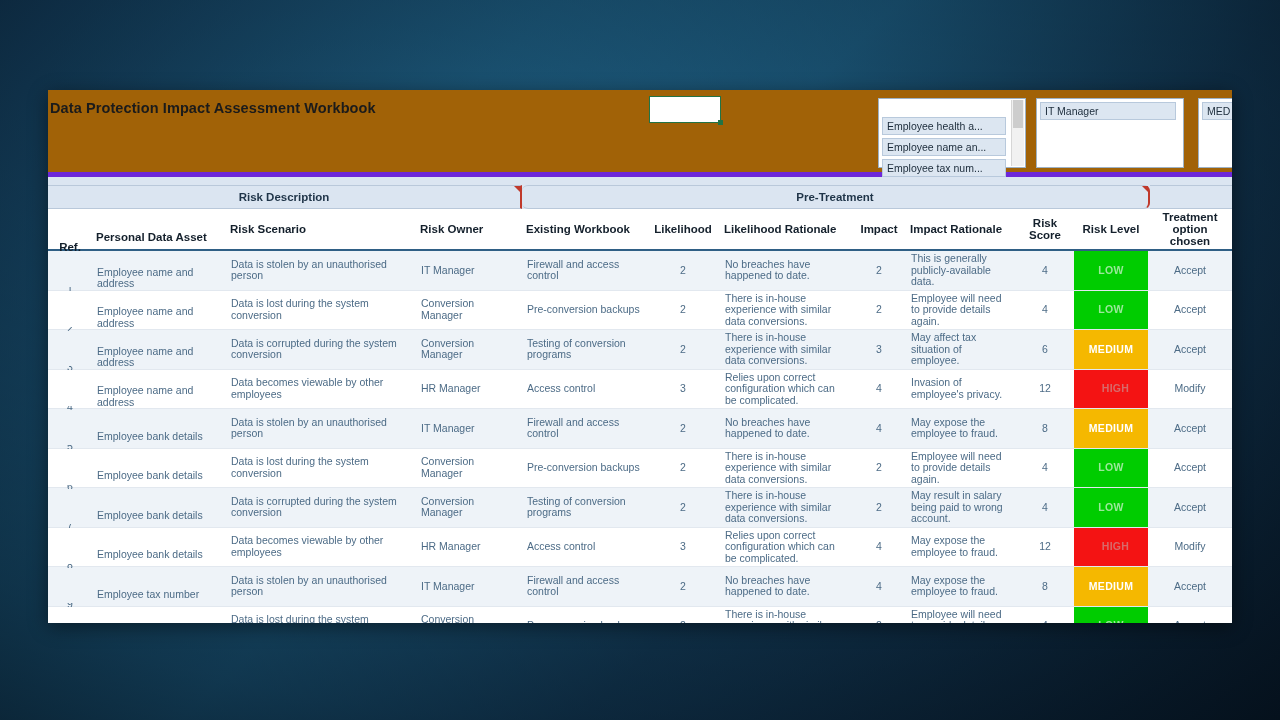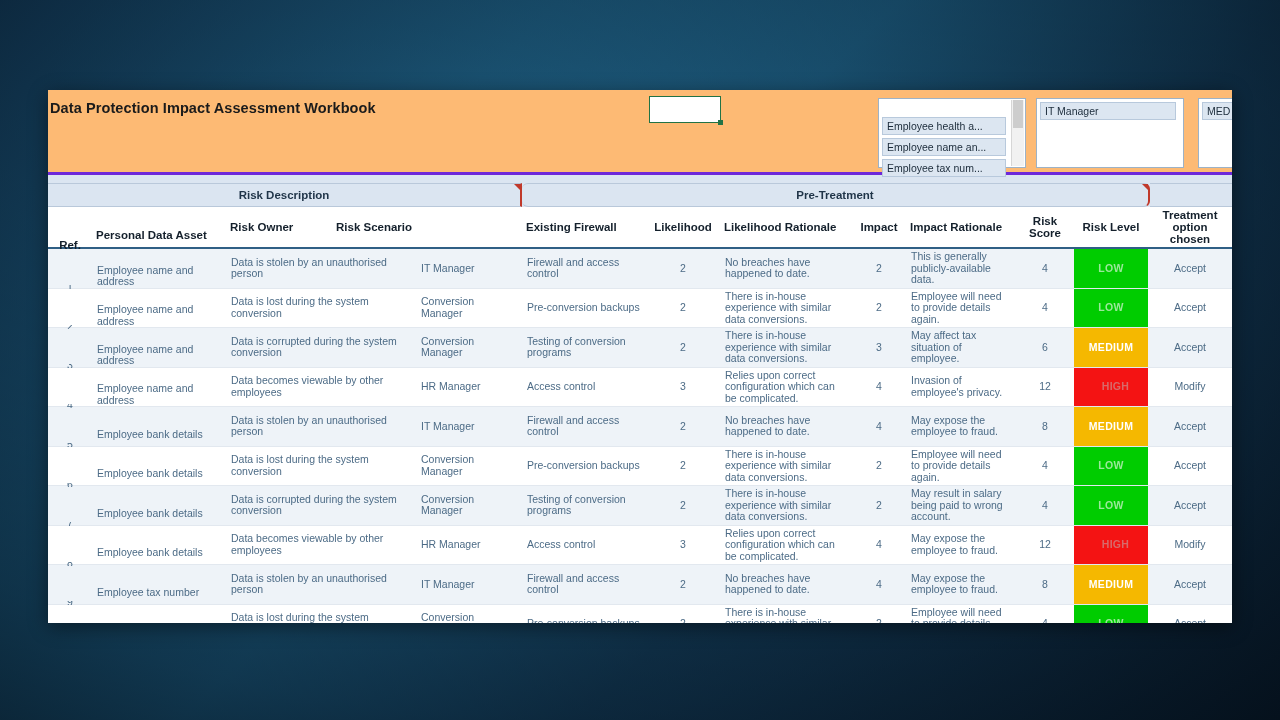"Data Protection Impact Assessment" .topband { background: #fdba74 -> #a16207; border-bottom: 3px solid #6d28d9 -> 5px solid #6d28d9 }
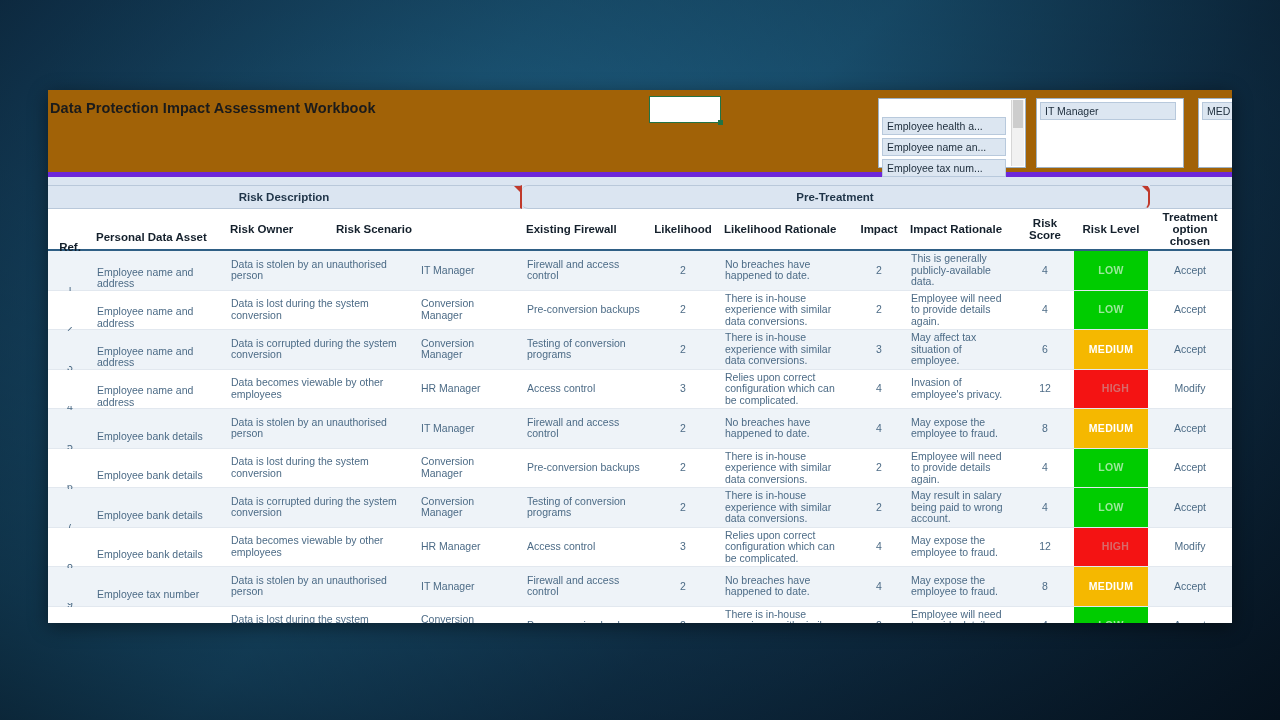"Risk Owner" div.hcell { order: before "Risk Scenario" -> after "Risk Scenario" }
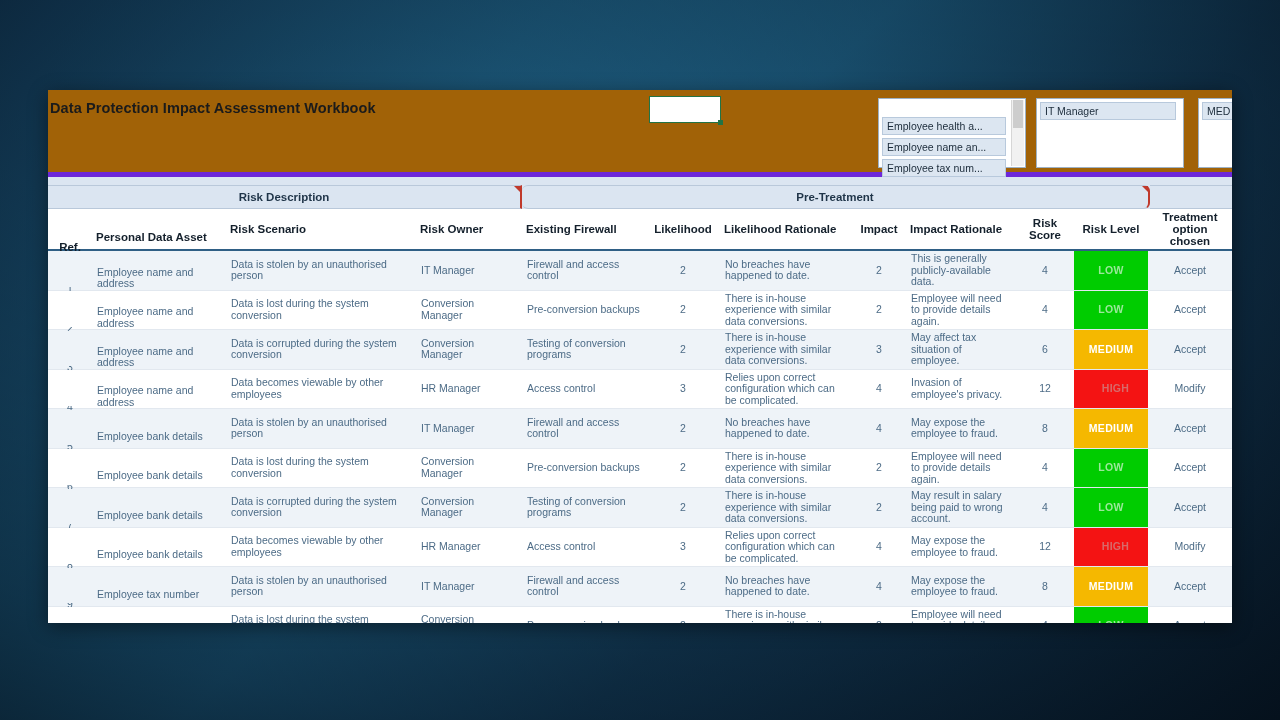"Existing Firewall" div.hcell { text: Firewall -> Workbook }
